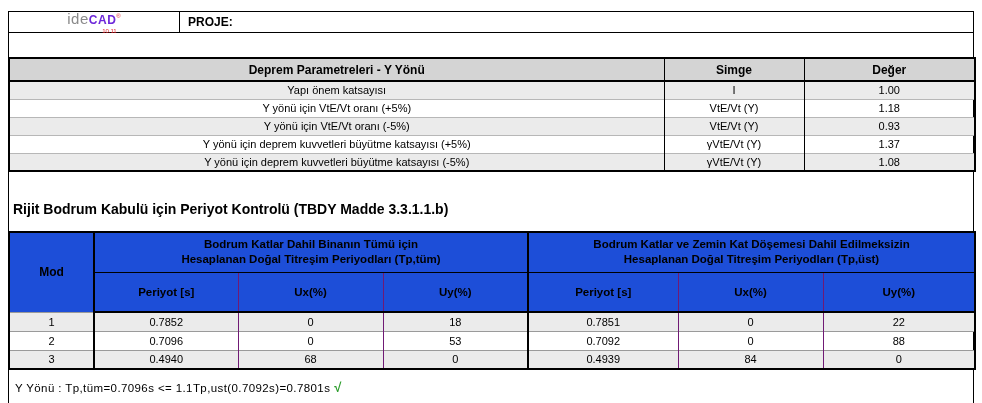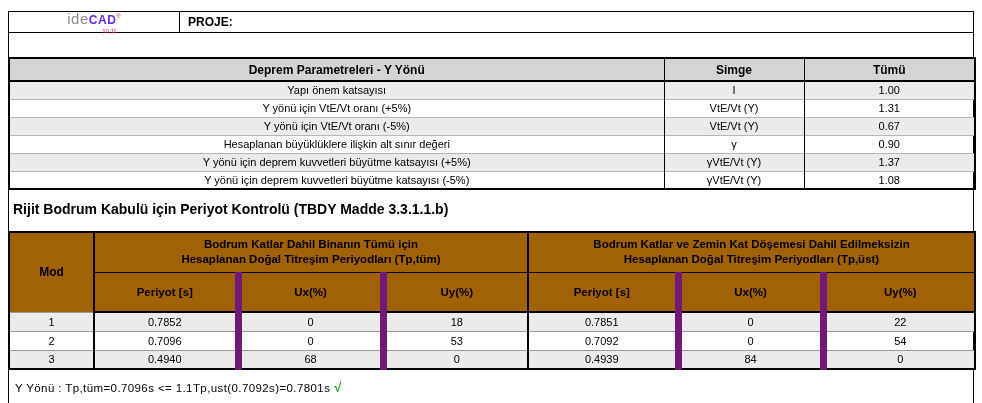"Tümü" th.c3 { text: Tümü -> Değer }
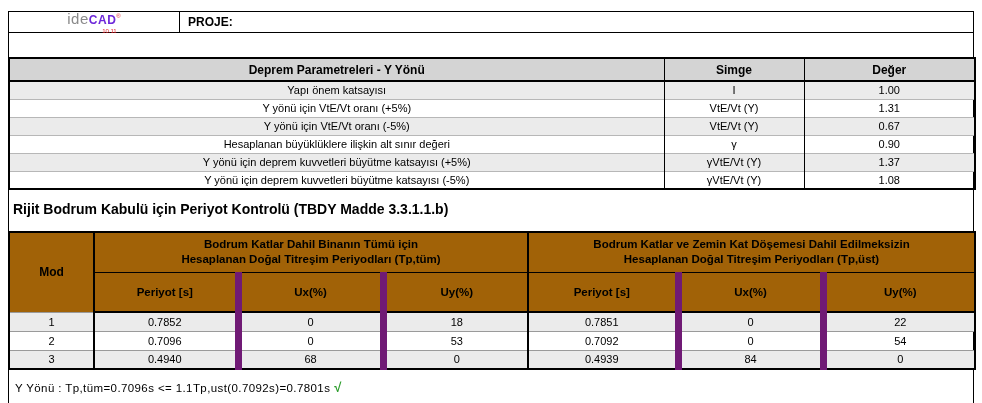"1.31" td.c3 { text: 1.31 -> 1.18 }
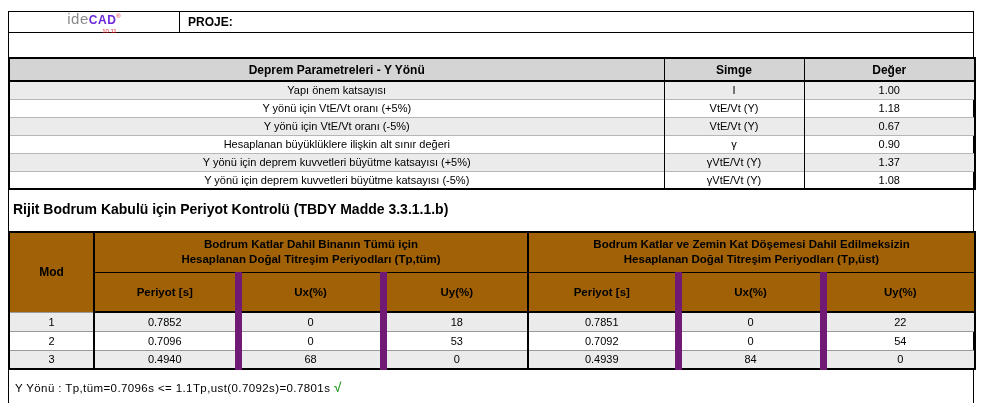"0.67" td.c3 { text: 0.67 -> 0.93 }
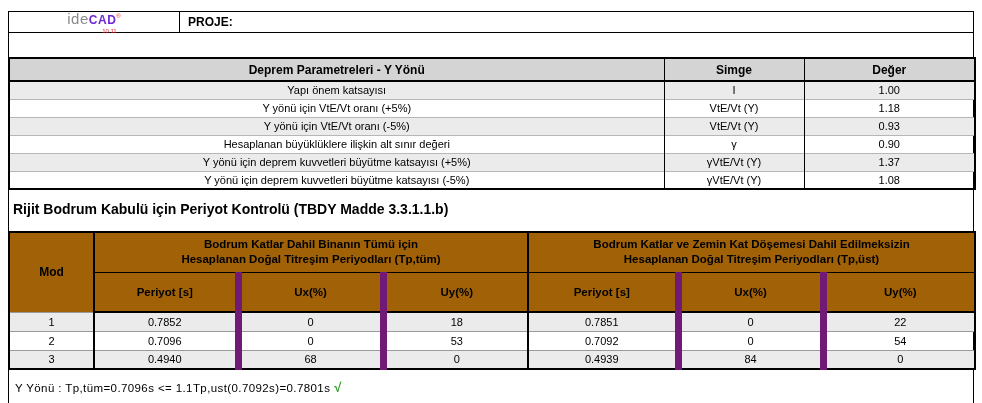"Hesaplanan büyüklüklere ilişkin alt" tr { html: <tr> <td>Hesaplanan büyüklüklere ilişkin alt sınır değeri</td> <td>γ</td> <td>0.90</td> </tr> -> none }
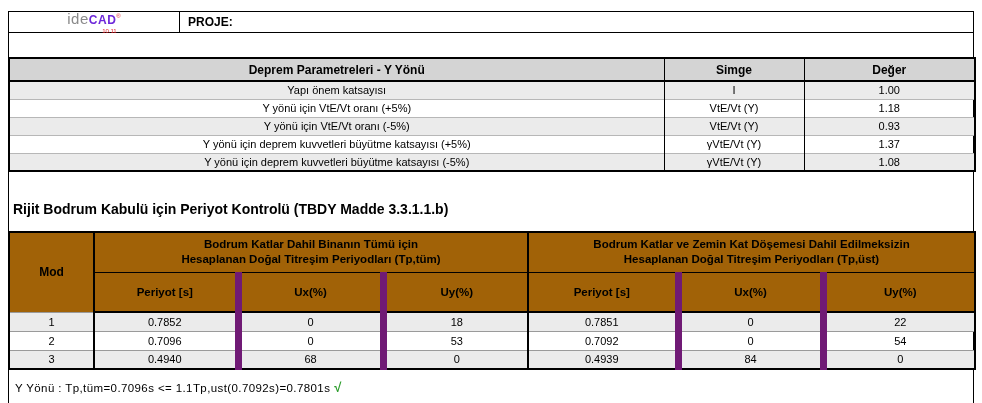"Bodrum Katlar Dahil Binanın Tümü" .t2 th { background: #a16207 -> #1d4ed8 }
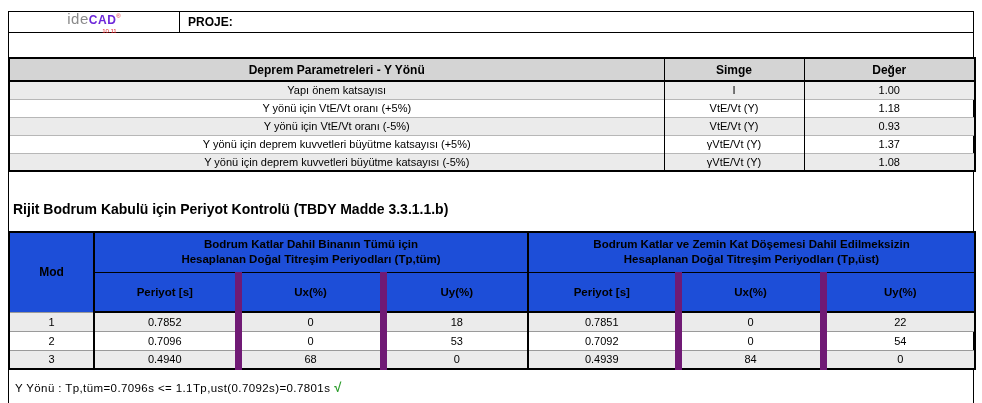"Ux(%)" .t2 .bl-thin { border-left: 7px solid #701a75 -> 1px solid #701a75 }
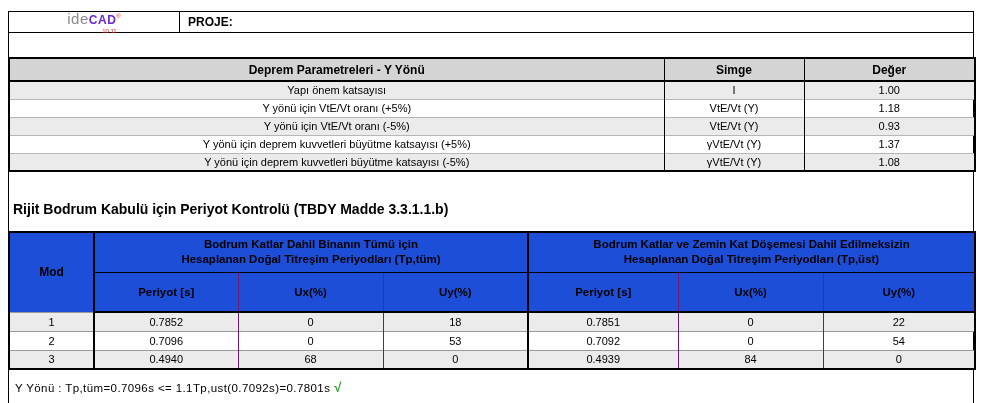"54" td.bl-thin { text: 54 -> 88 }
